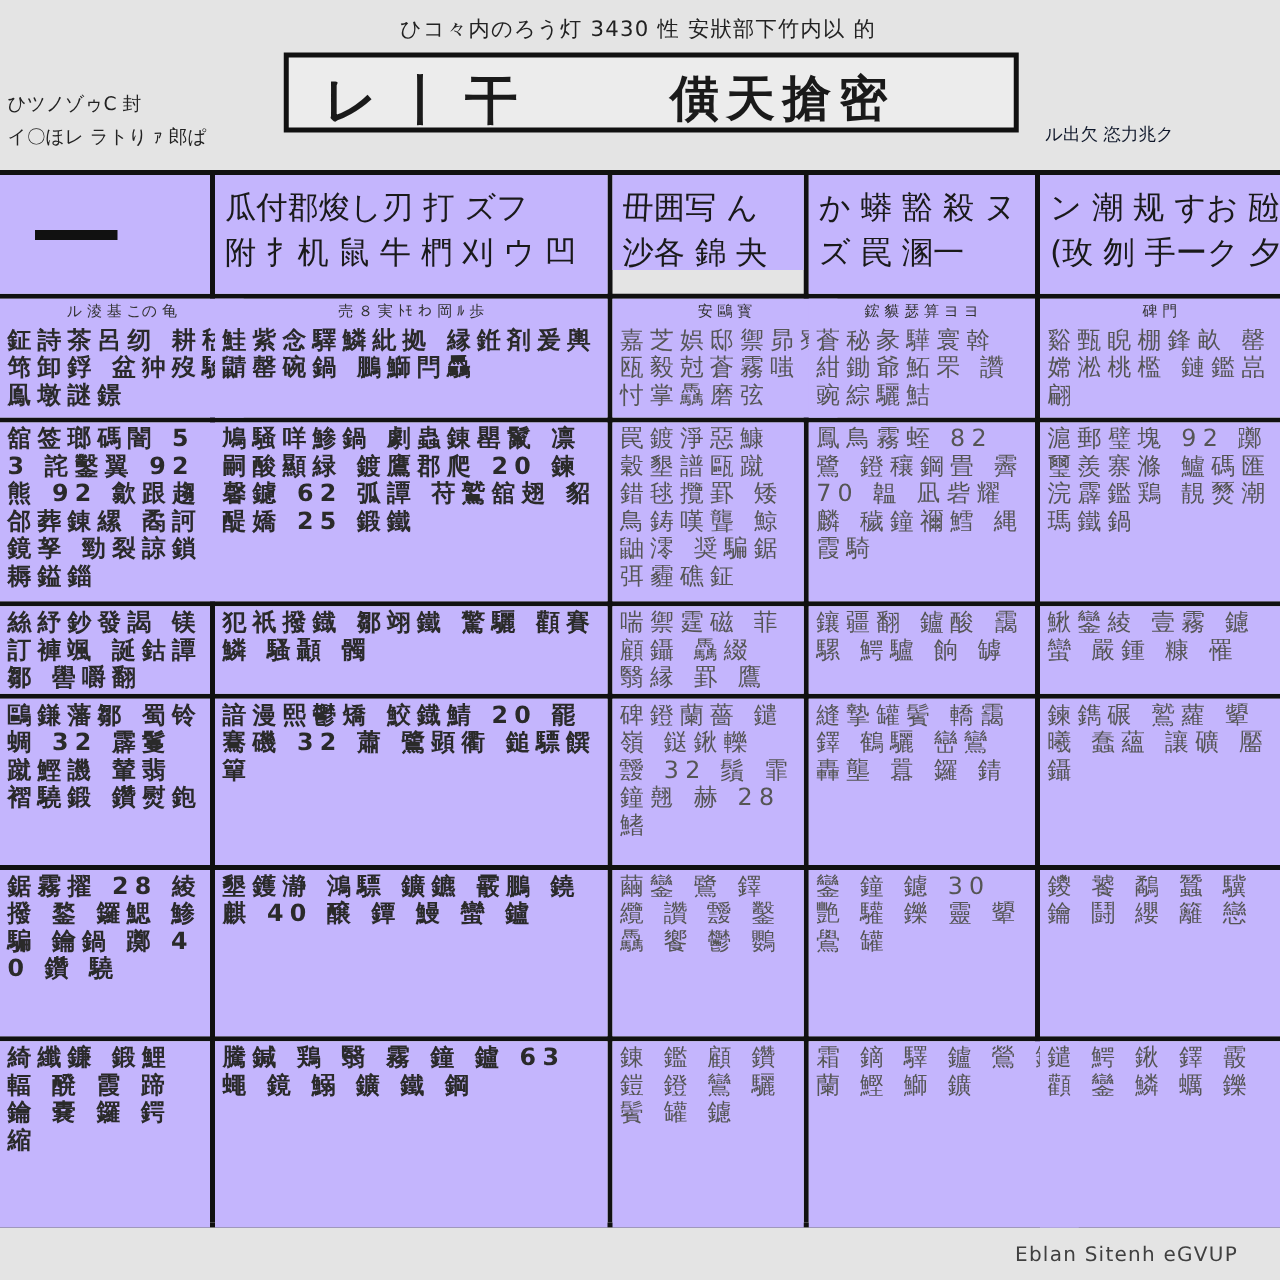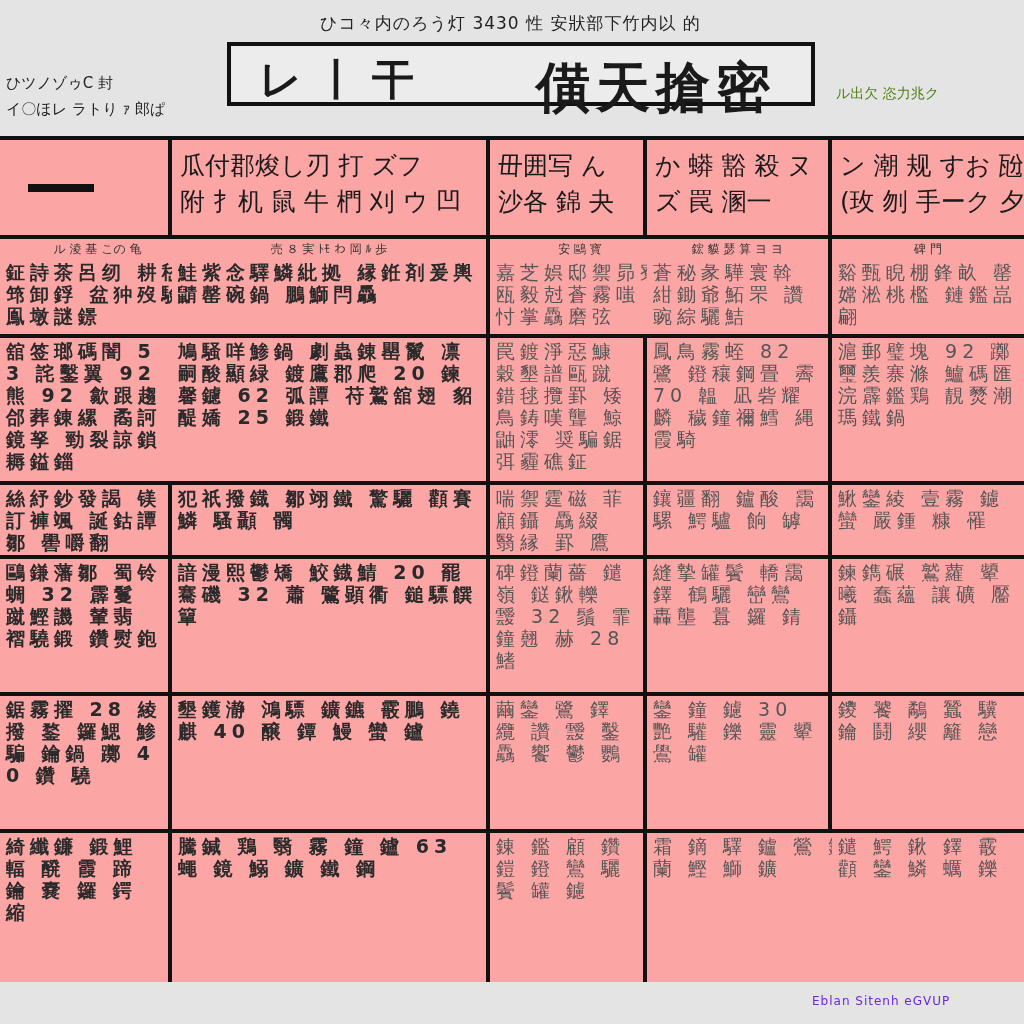"僙天搶密" #title-right { font-size: 54px -> 39px }
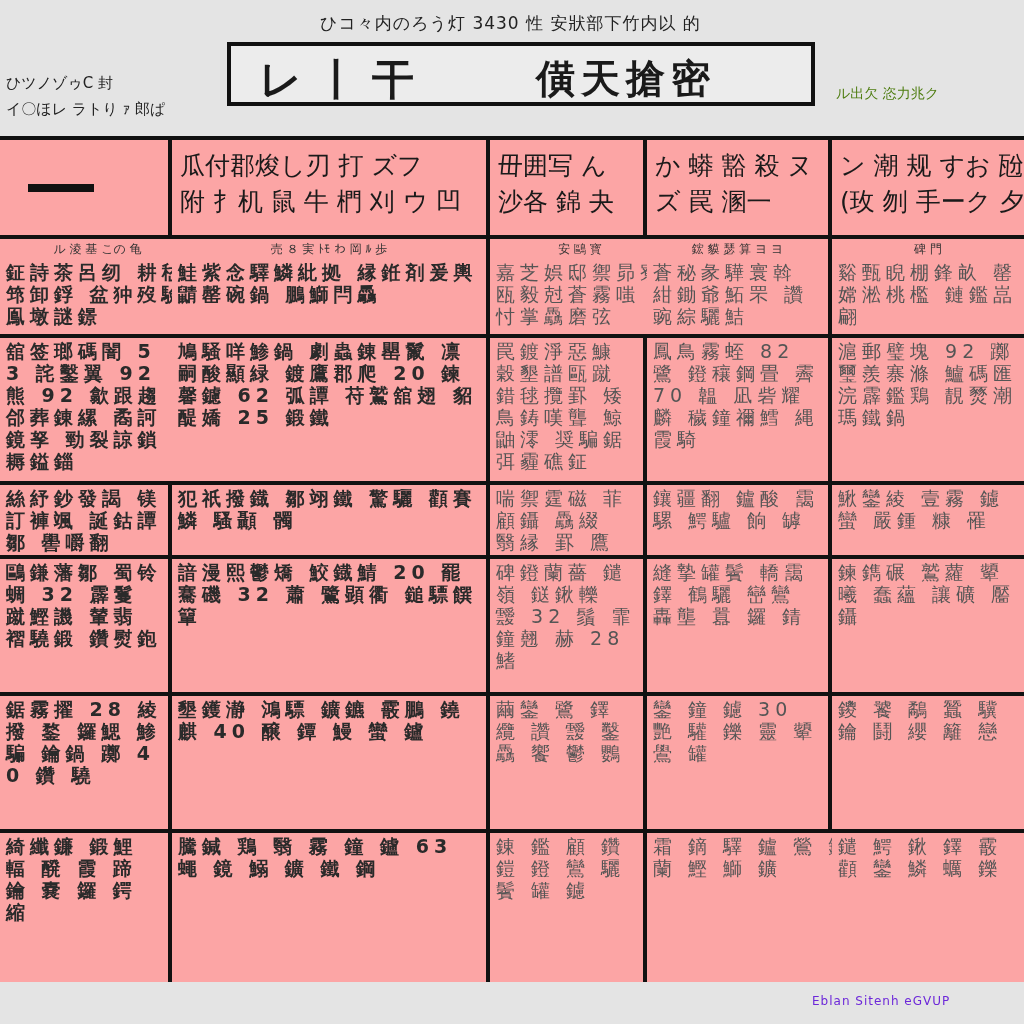"ル出欠 恣力兆ク" #right-note { color: #4d7c0f -> #0f172a; top: 85px -> 99px }
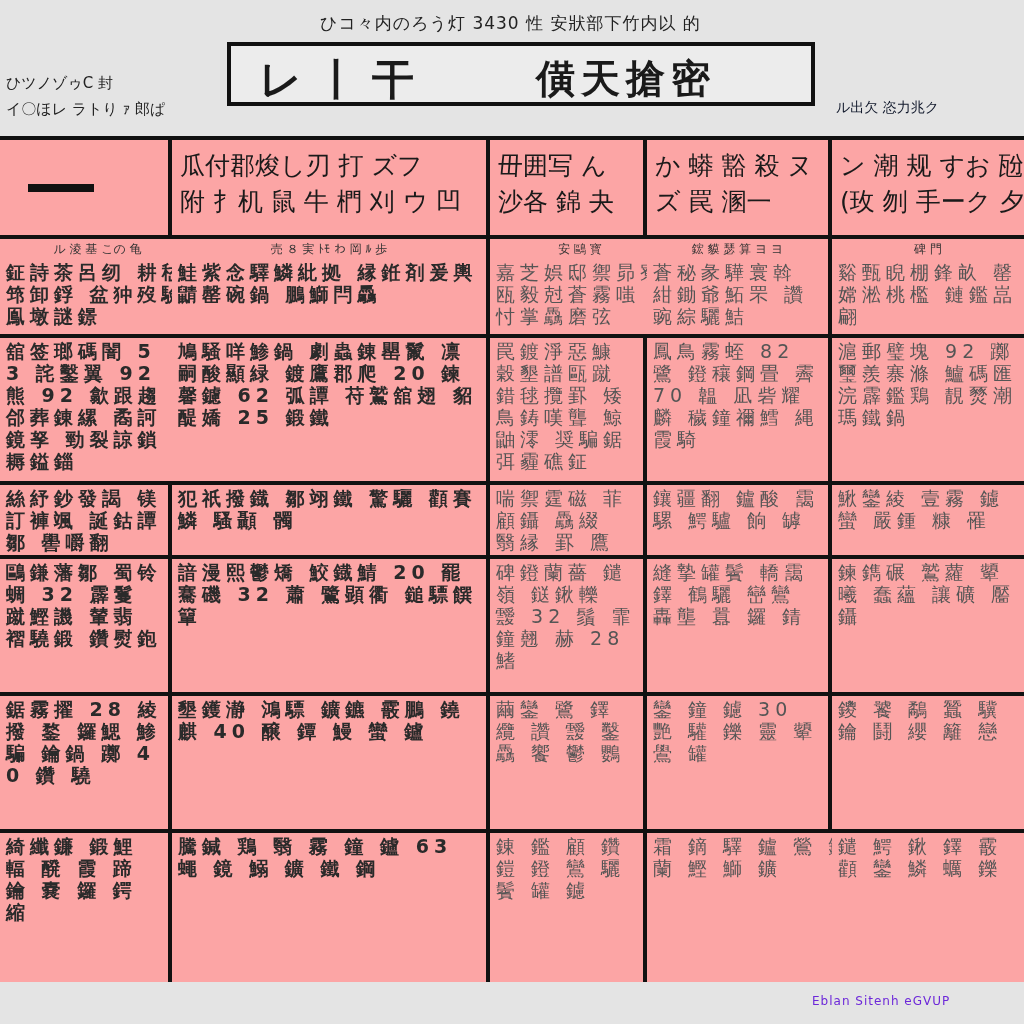"瓜付郡焌し刃 打 ズフ" .cell { background: #fca5a5 -> #c4b5fd }
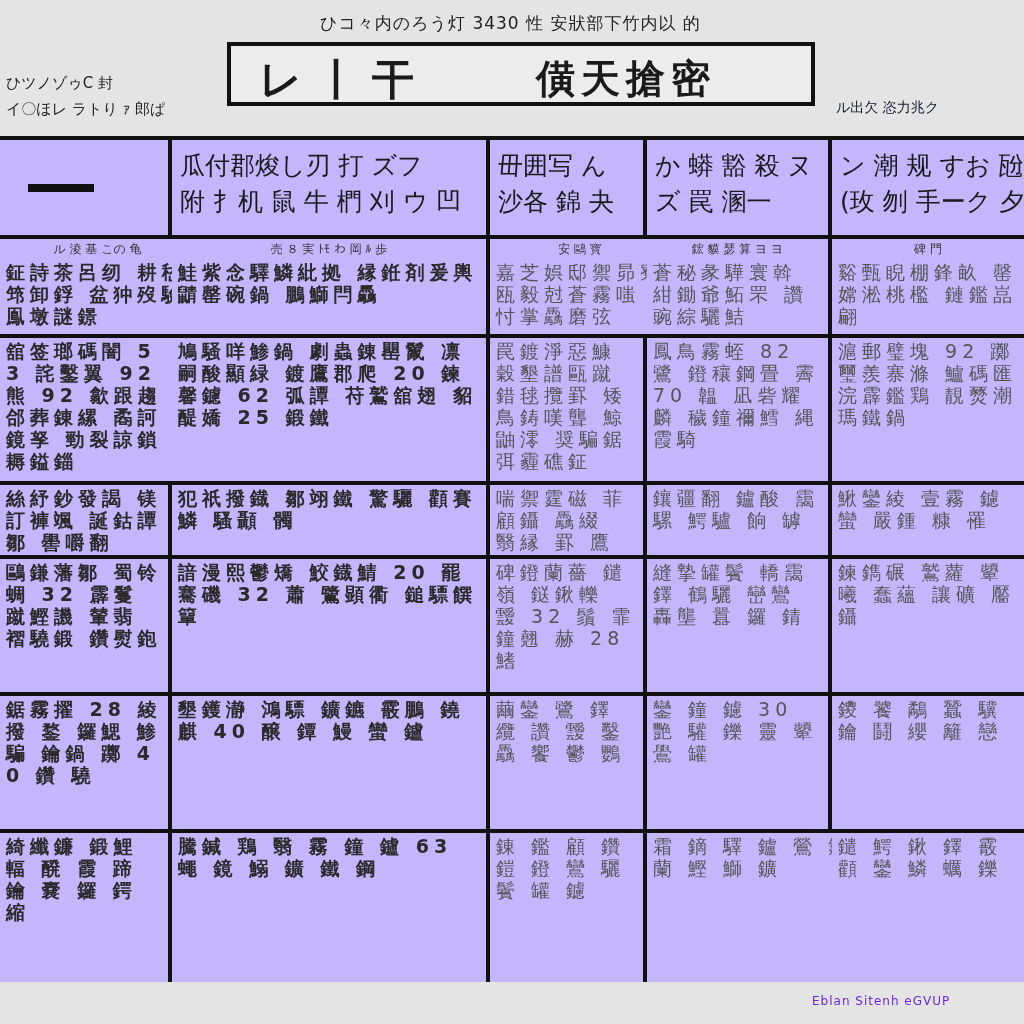"毌囲写 ん" div.cell { height: 95px -> 76px }
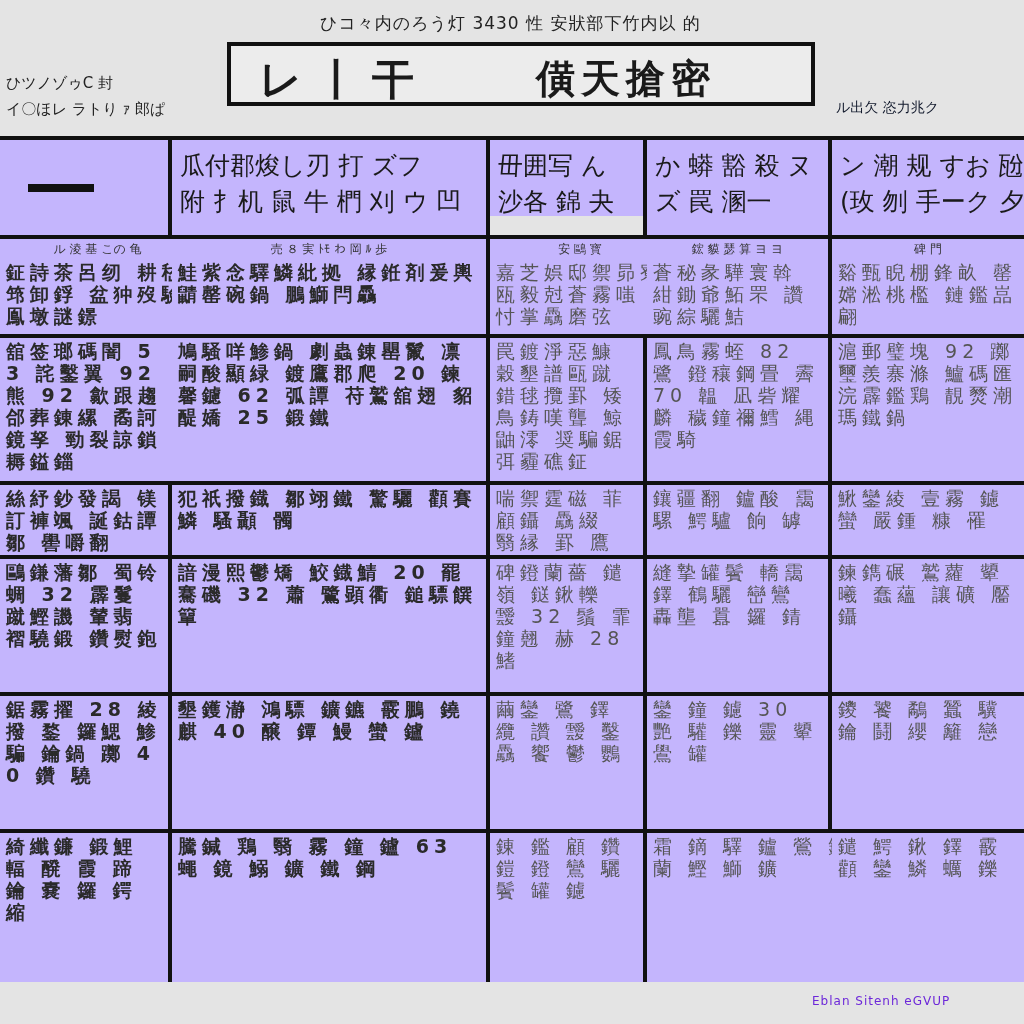"Eblan Sitenh eGVUP" #footer { color: #6d28d9 -> #404040; font-size: 12px -> 16px }
